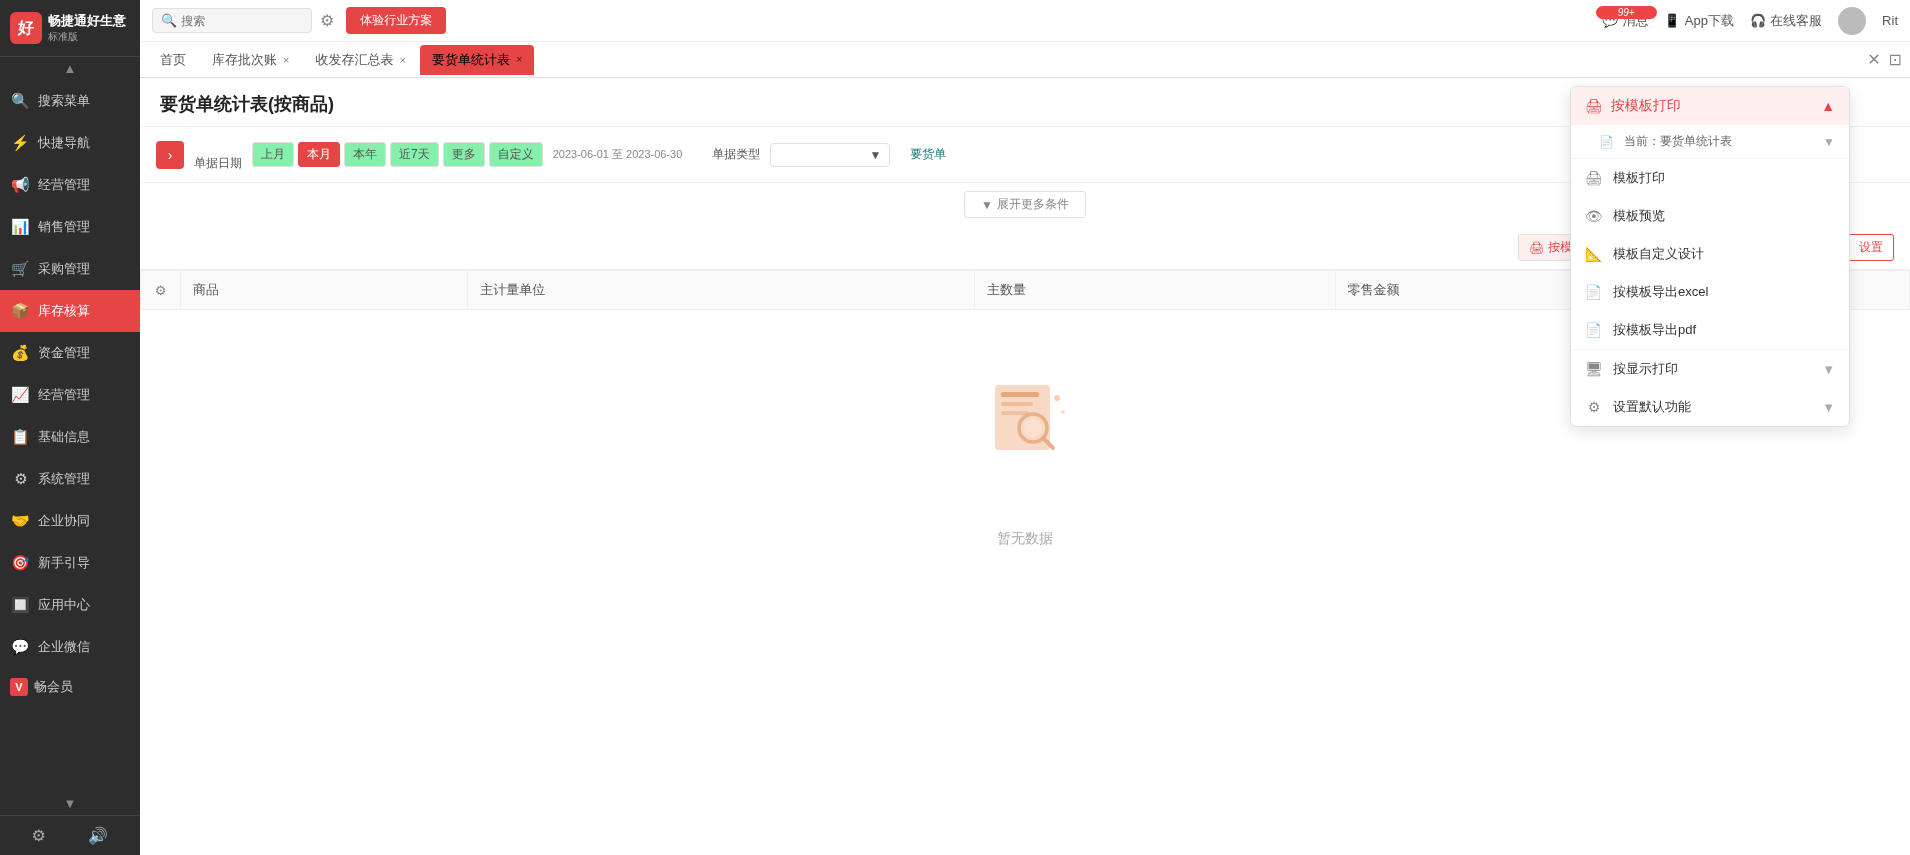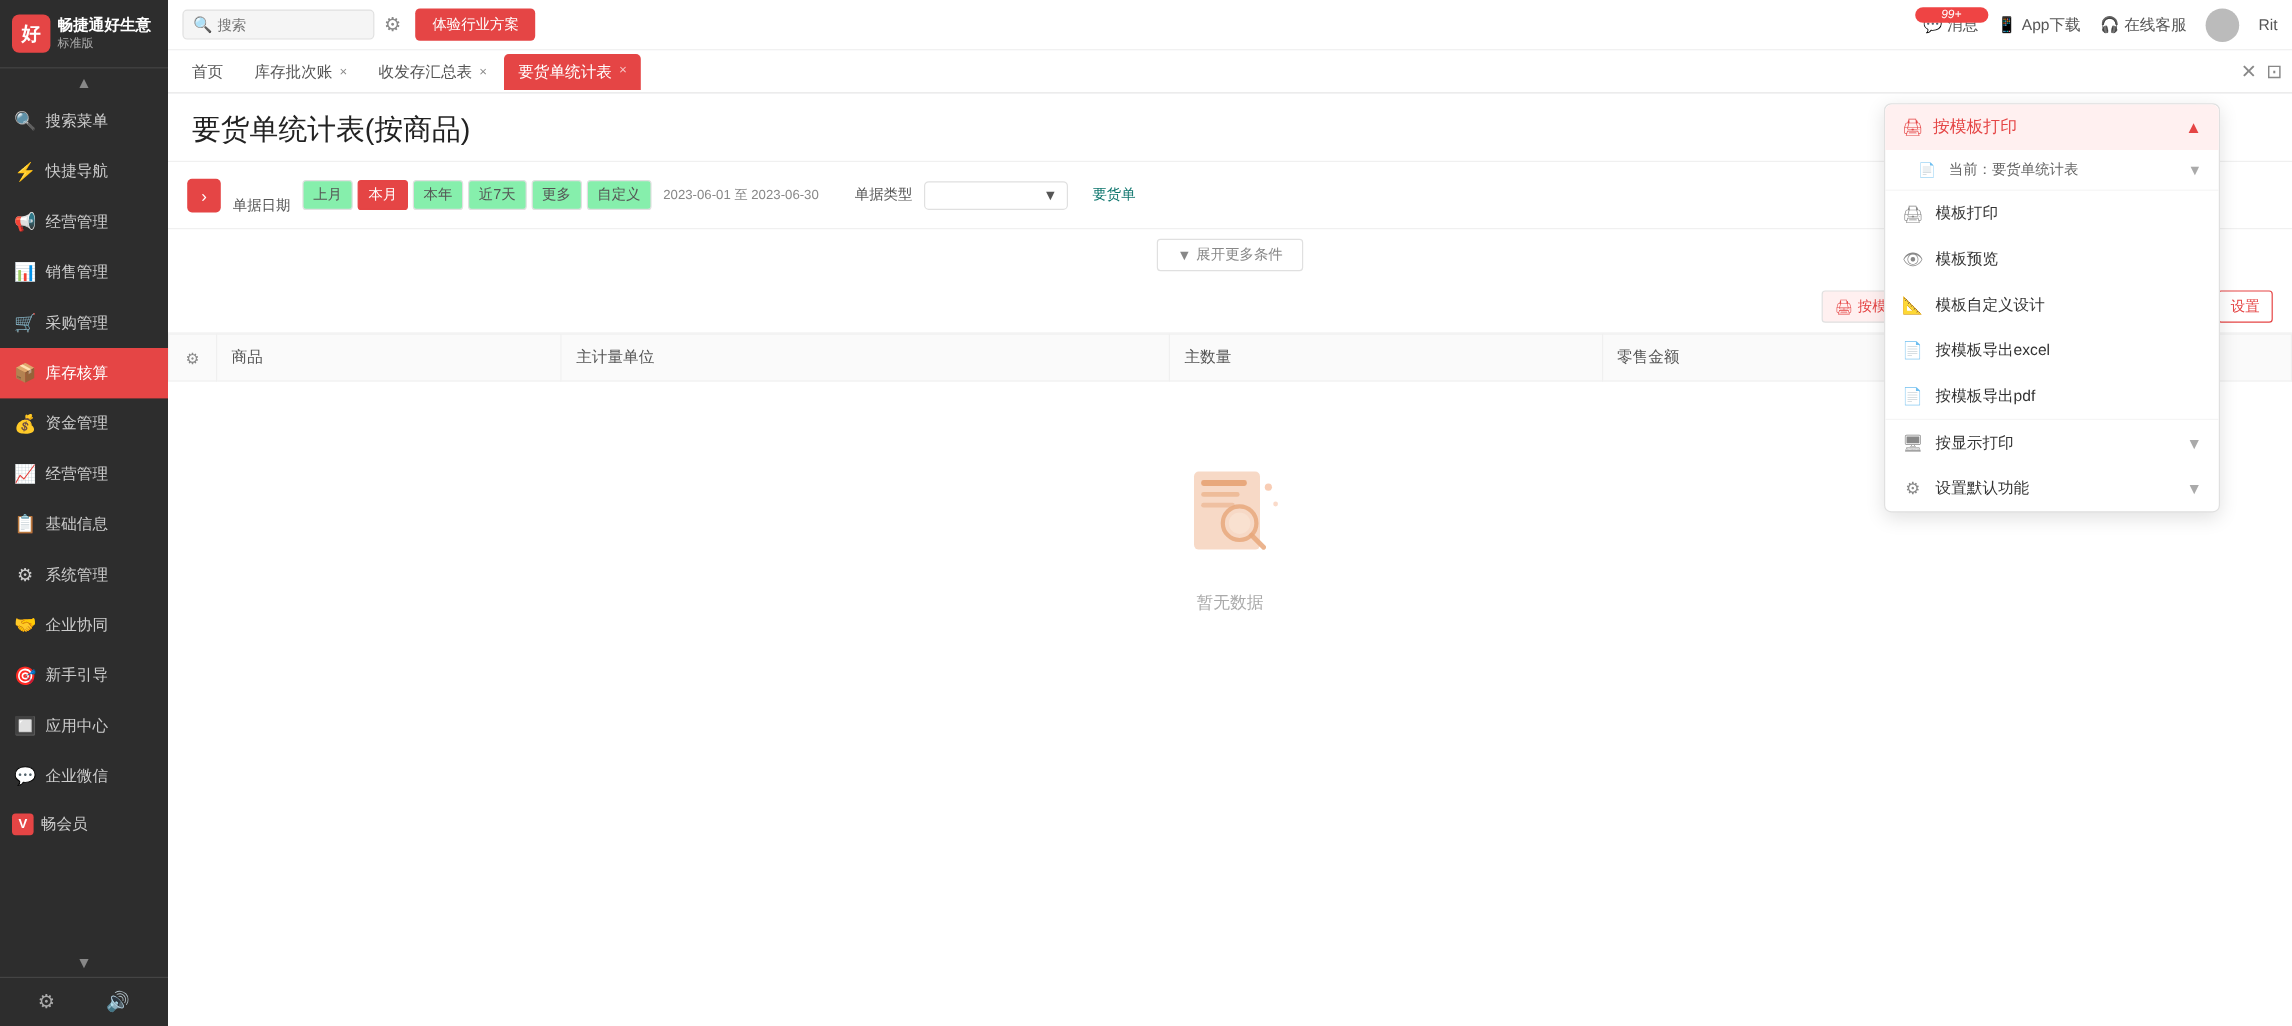"要货单统计表" .tab.active { color: #ffffff -> #000000 }
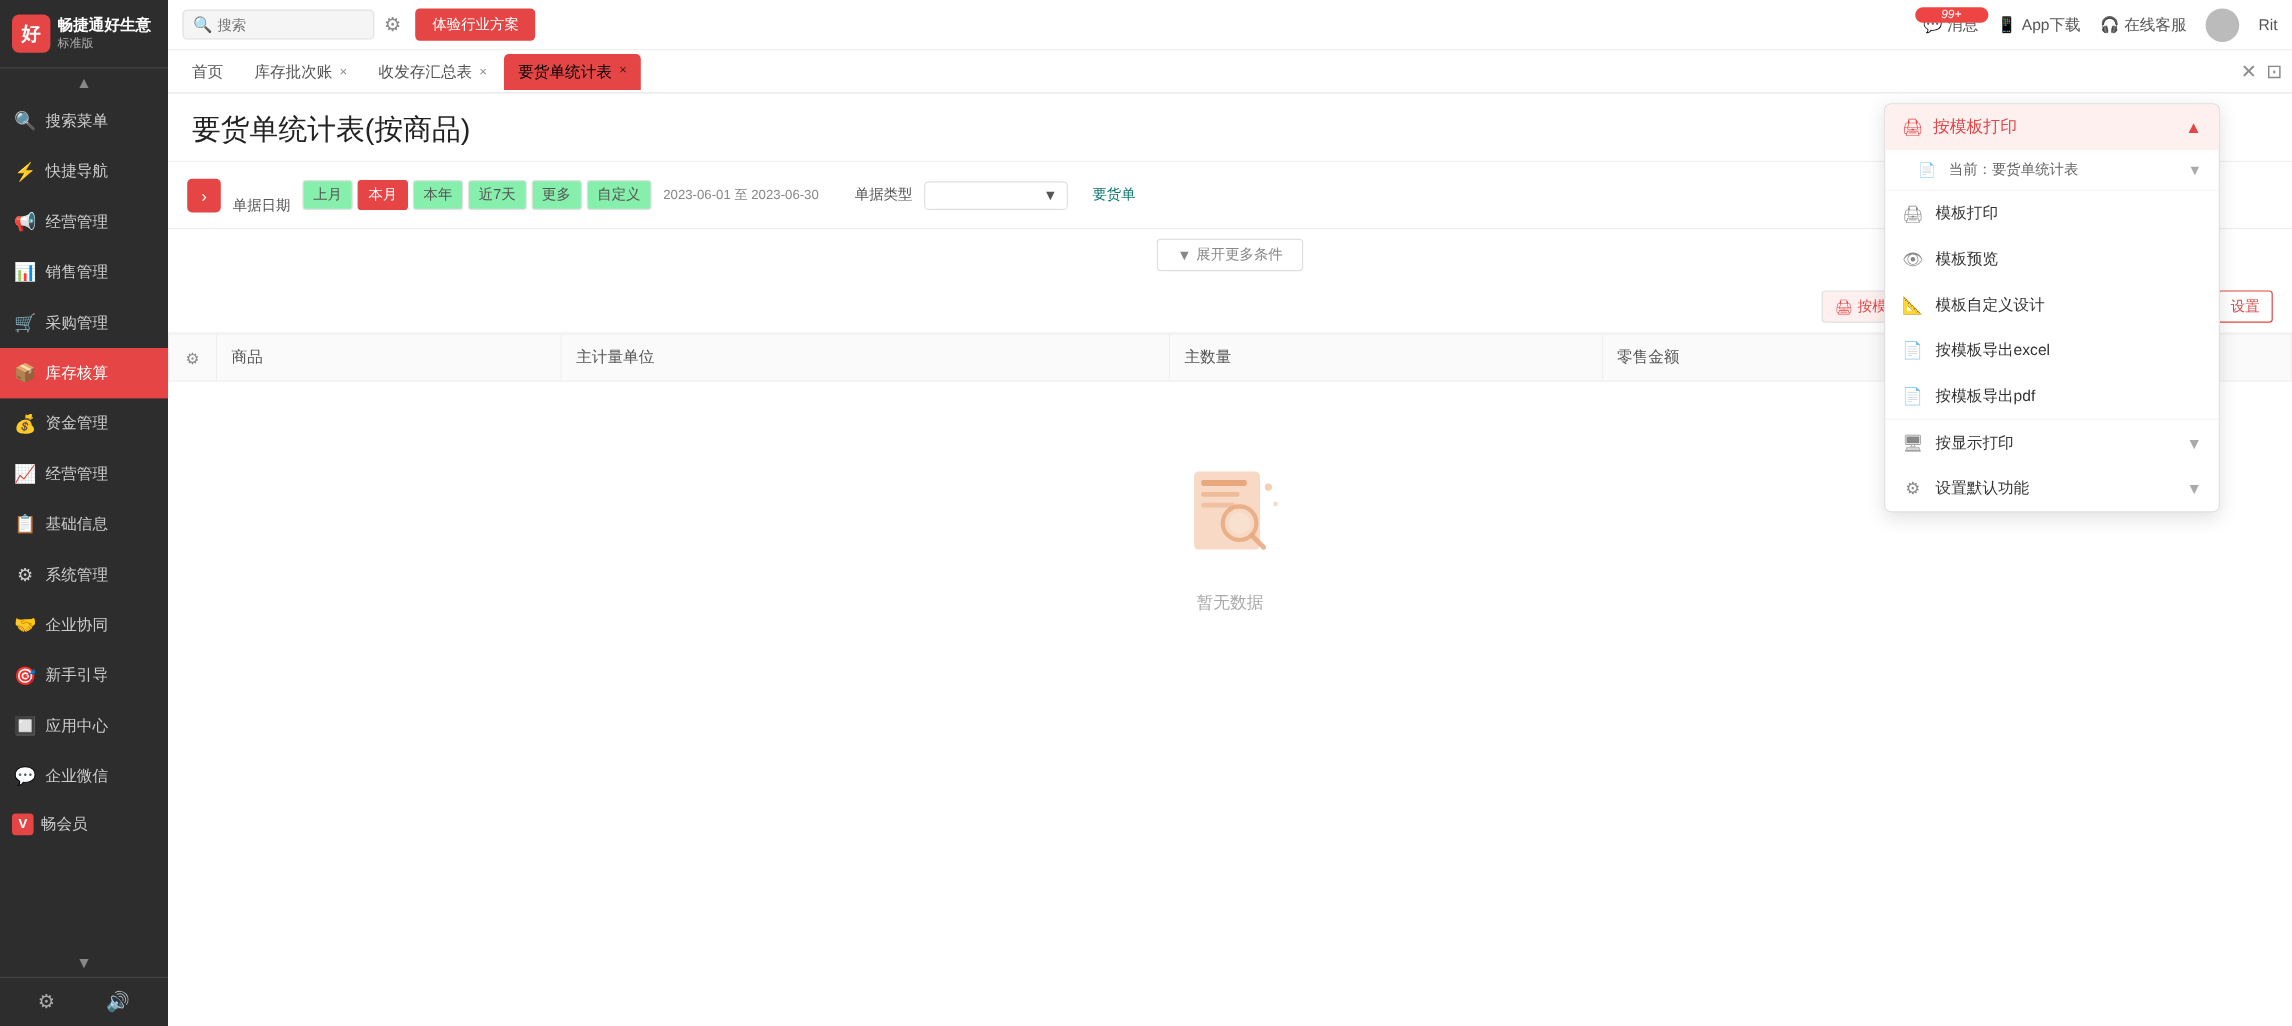"要货单统计表(按商品)" .page-title { font-size: 24px -> 18px; font-weight: normal -> bold }
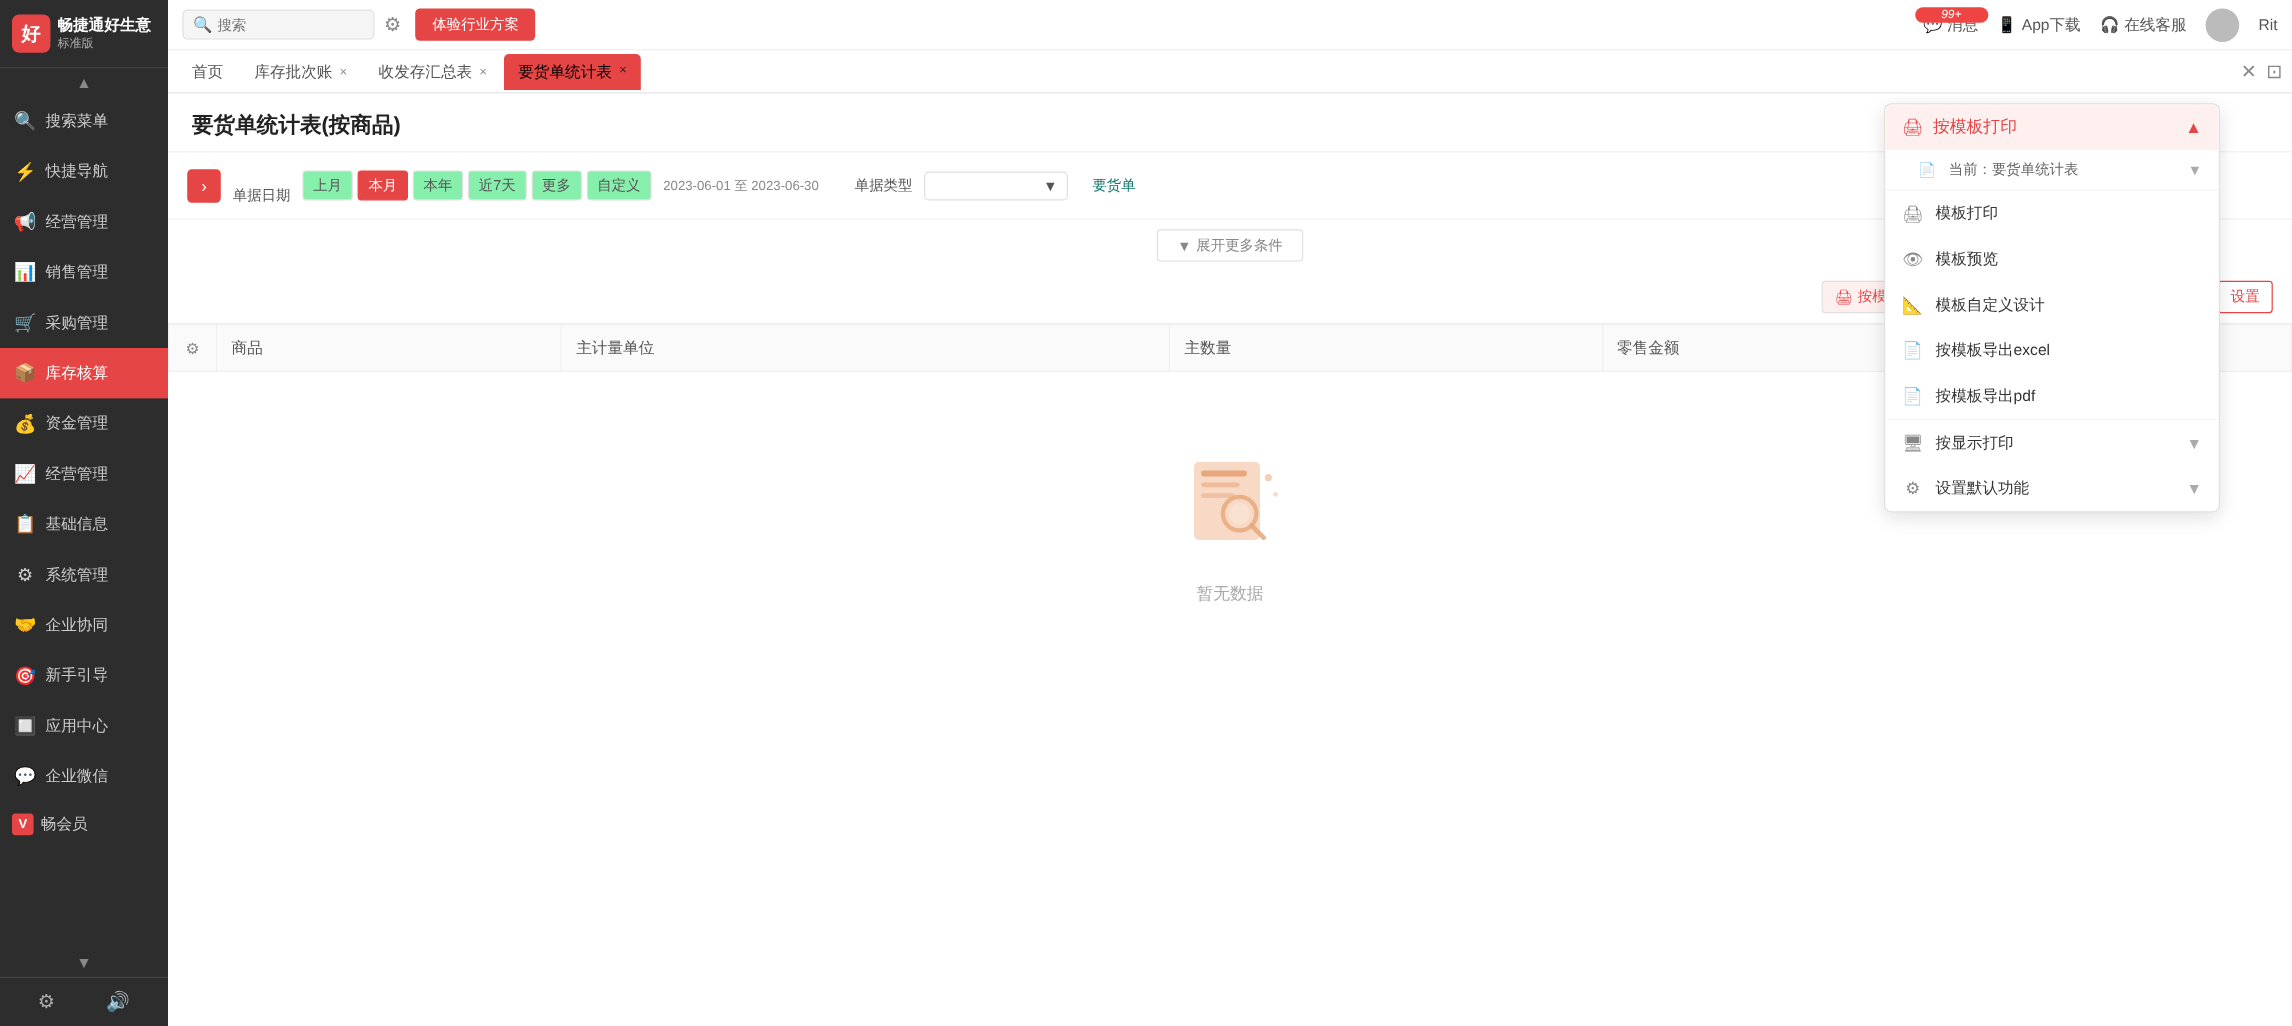"暂无数据" .empty-state { gap: none -> 44px }
